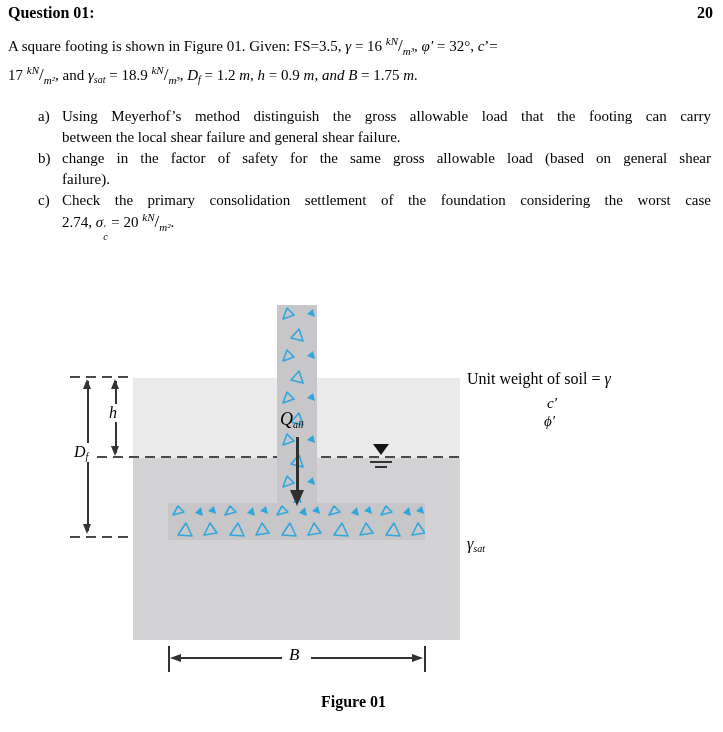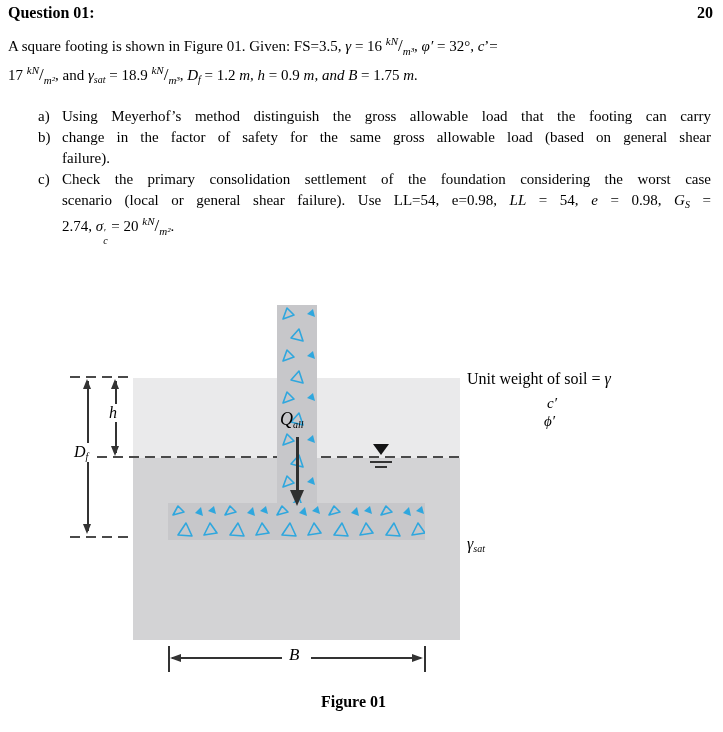"between the local shear failure" div.pline { html: none -> <div><span>between the local shear failure and general shear failure.</span></div> }
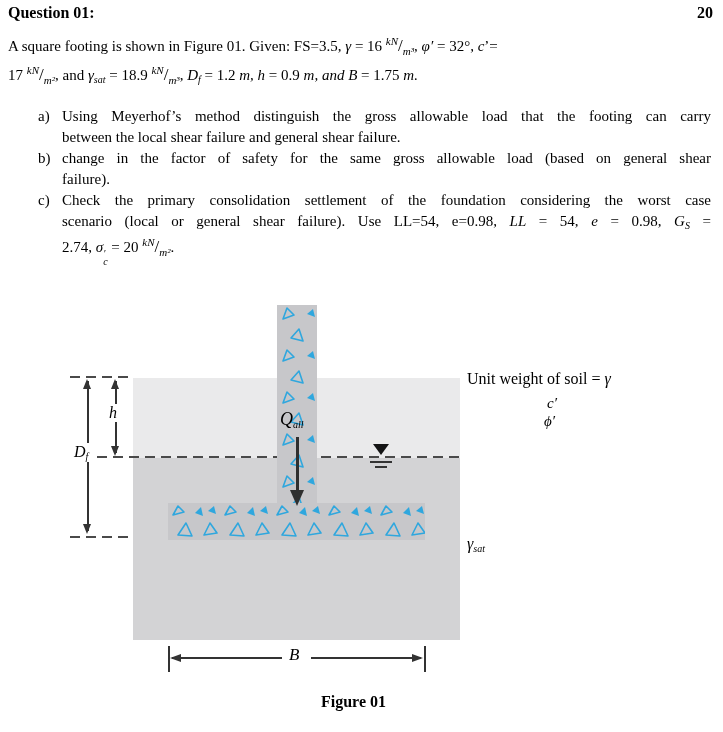"scenario (local or general shear" div.pline { html: <div><span>scenario (local or general shear failure). Use LL=54, e=0.98, </span><span>LL</span><span> = 54, </span><span>e</span><span> = 0.98, </span><span>G</span><span>S</span><span> =</span></div> -> none }
